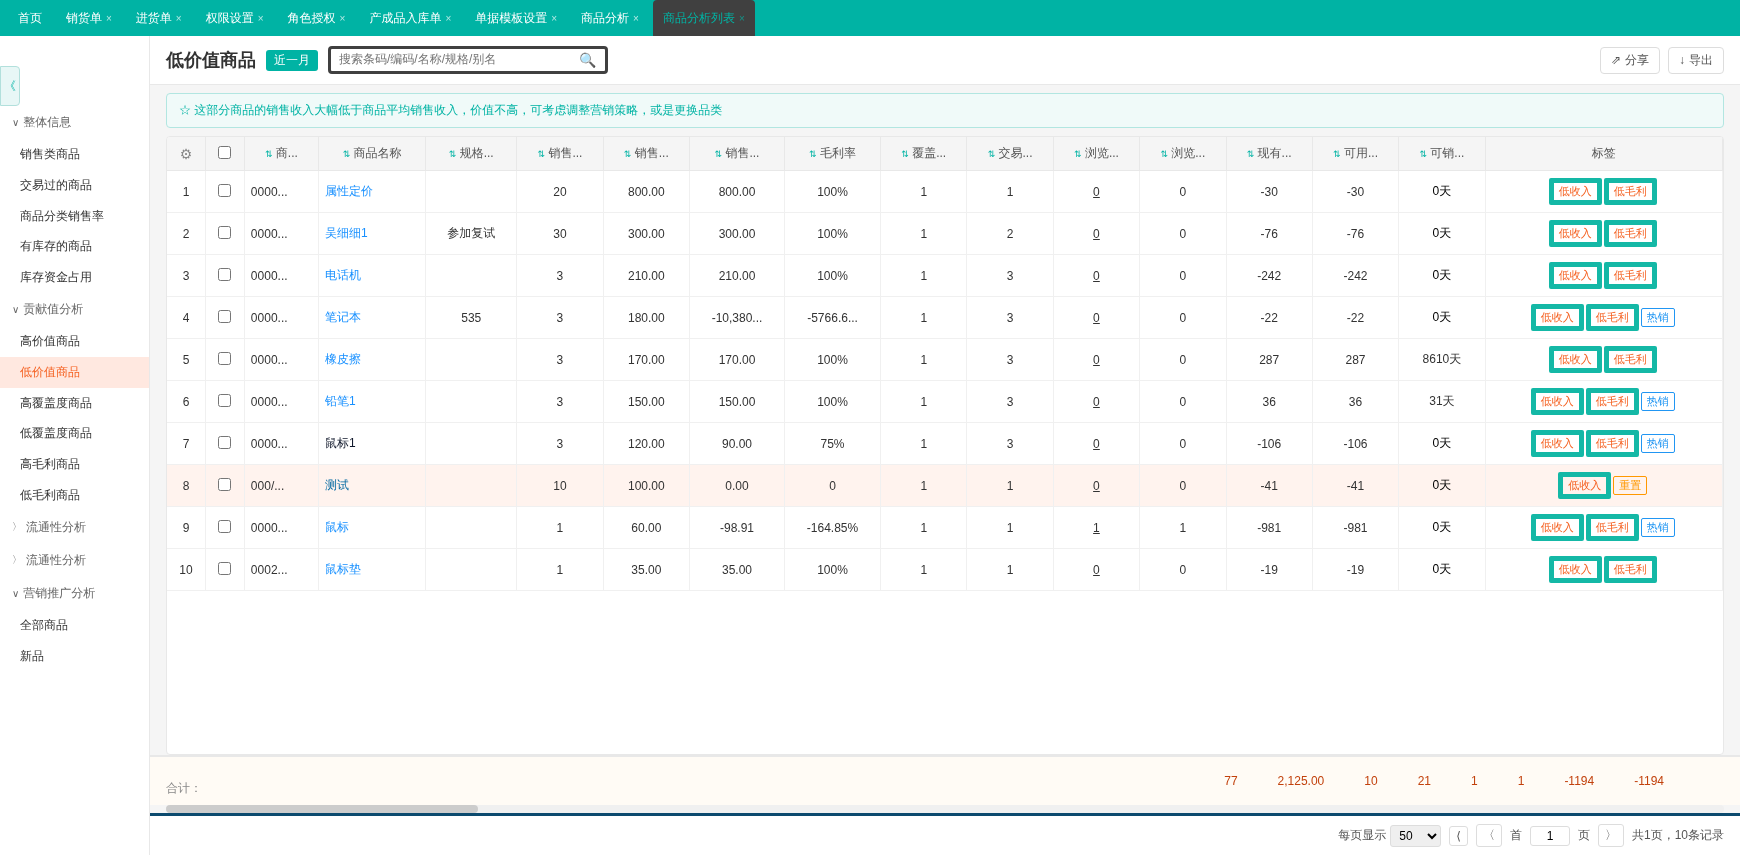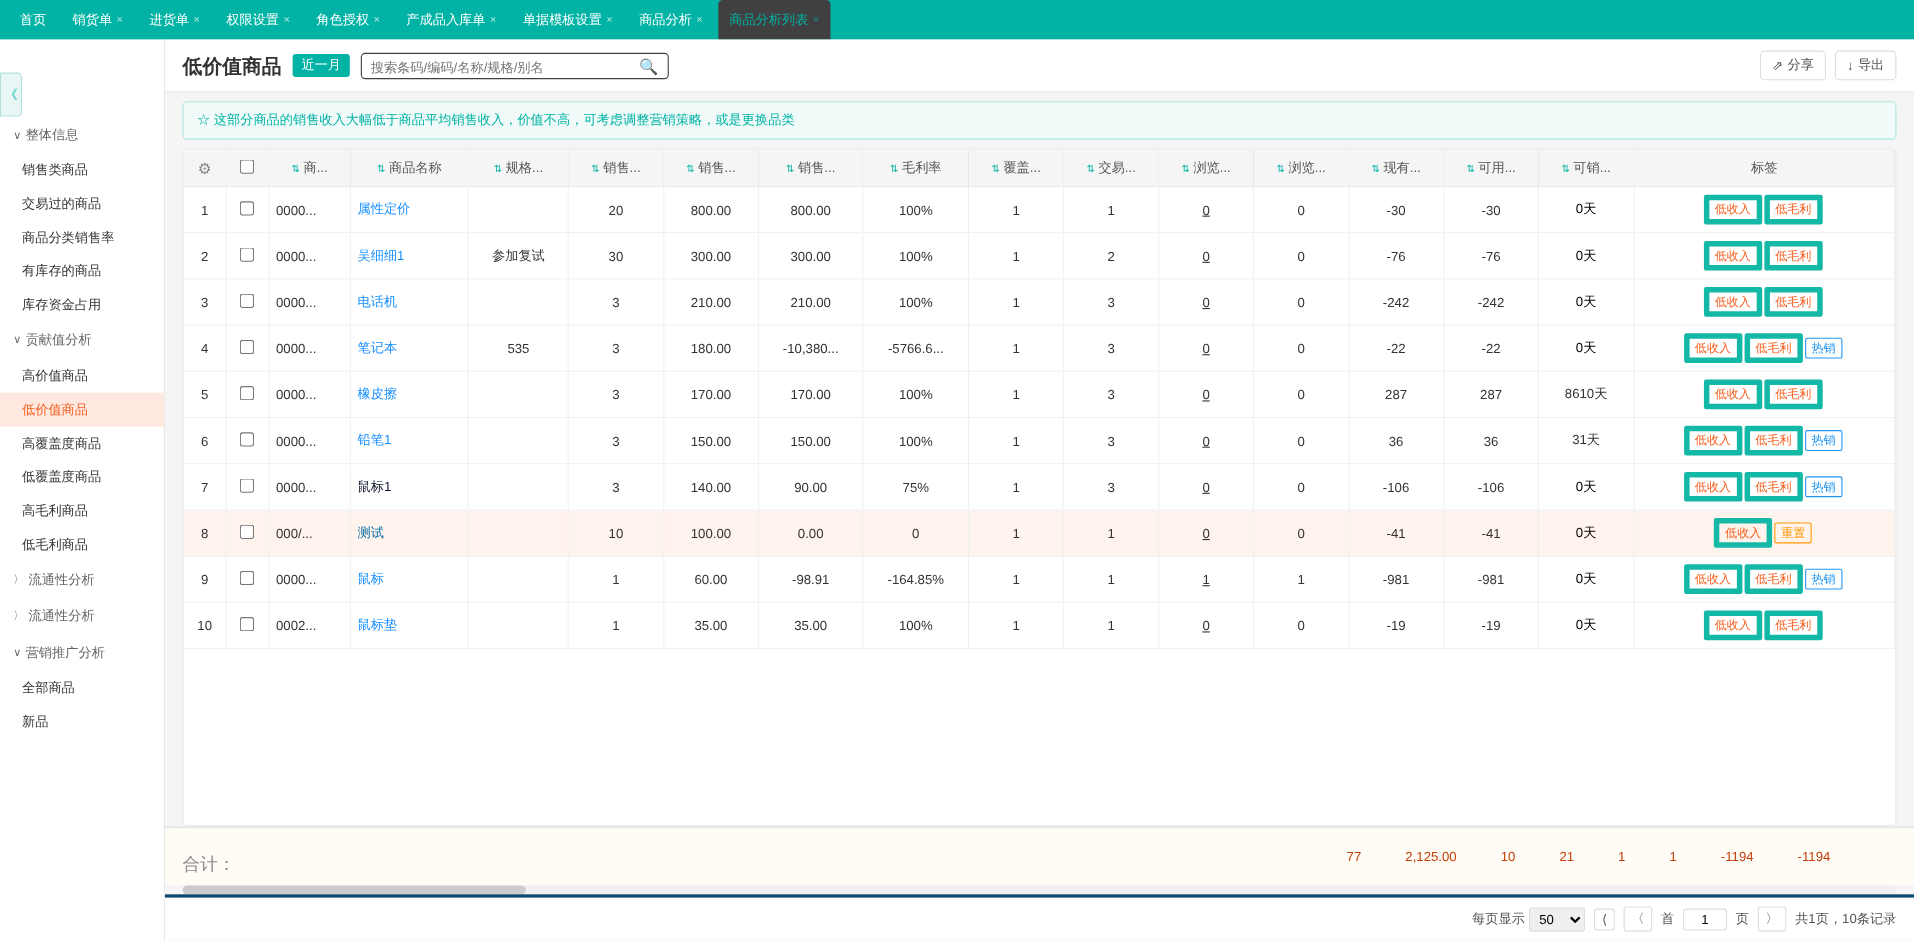"搜索条码/编码/名称/规格/别名" .search-box { align-items: flex-end -> flex-start; border: 1px solid #404040 -> 3px solid #404040 }
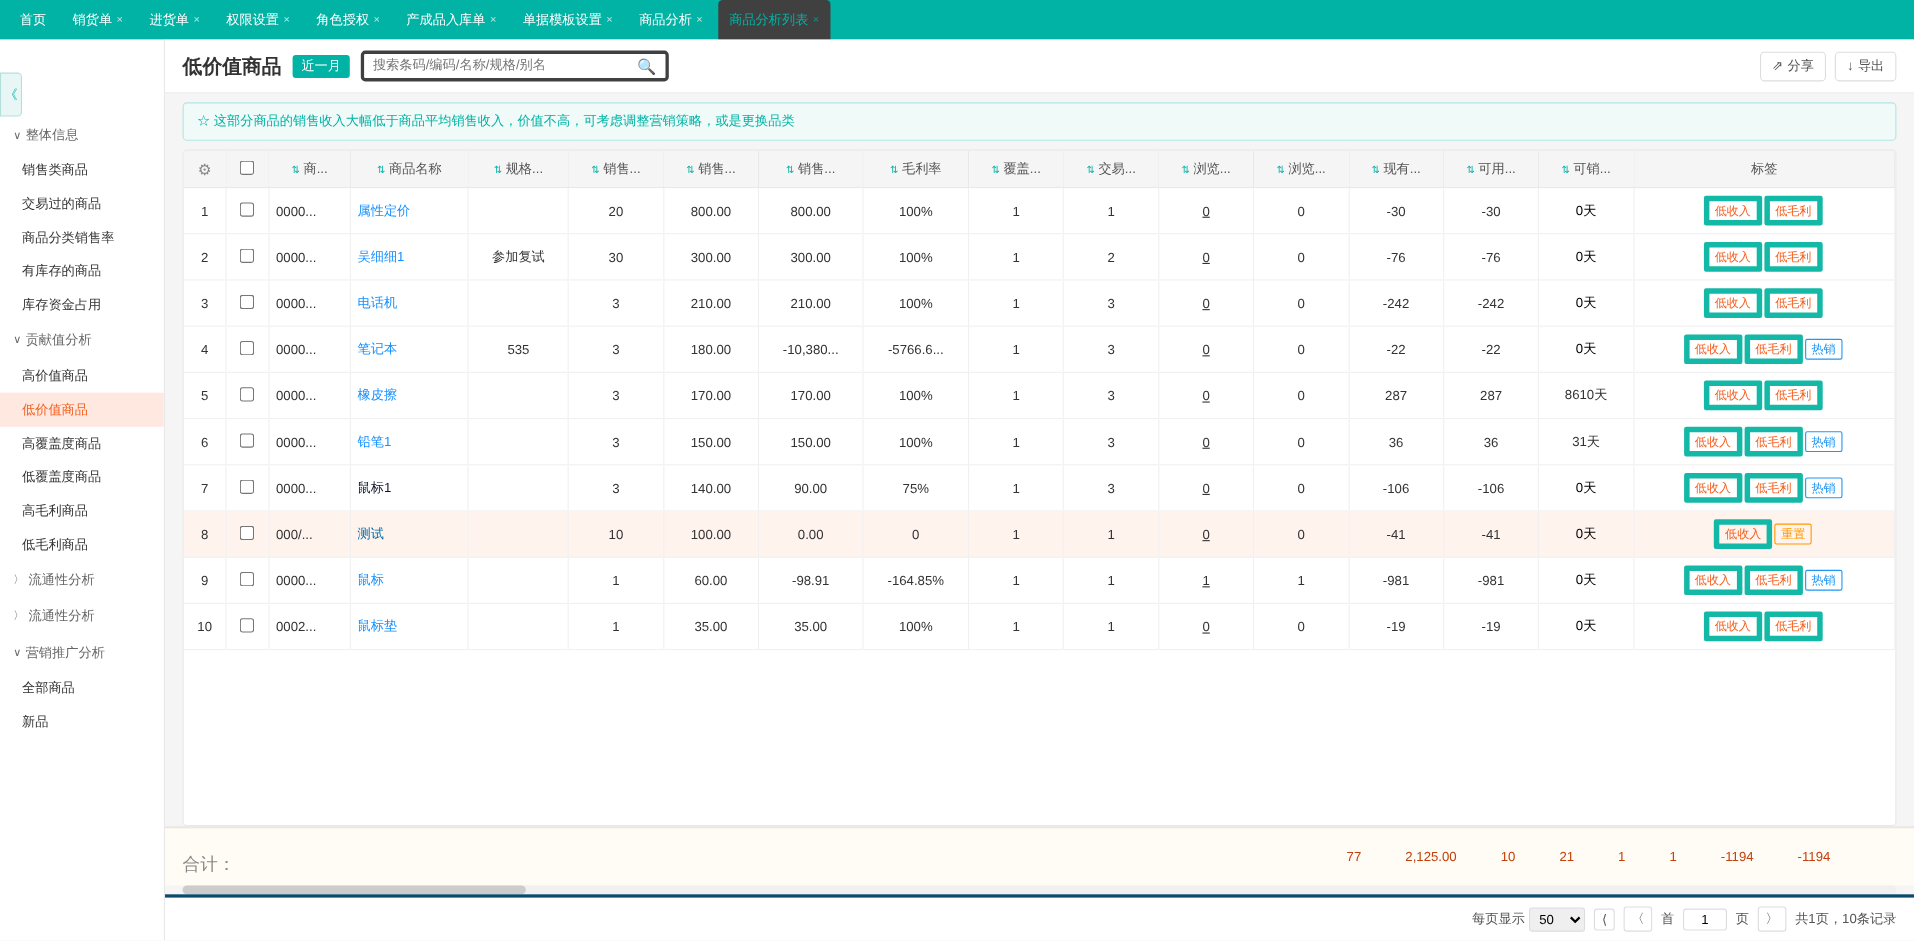"140.00" td { text: 140.00 -> 120.00 }
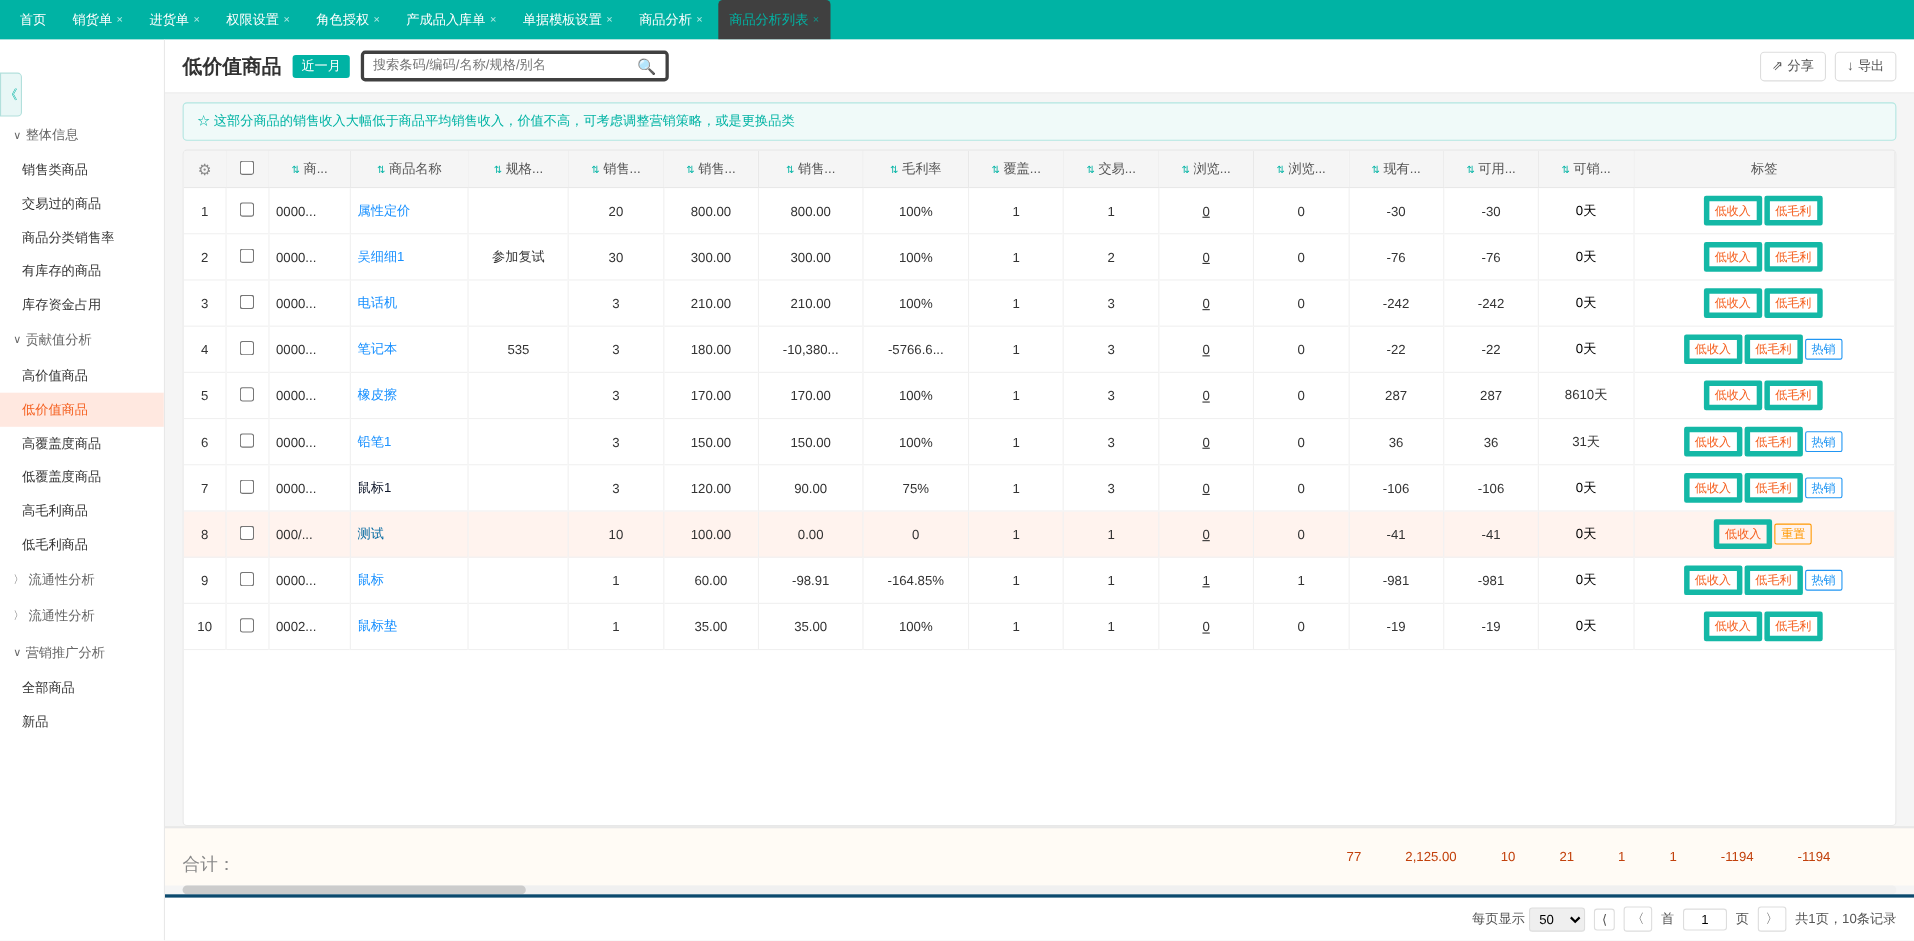"合计：" .footer-label { font-size: 16px -> 12px }
